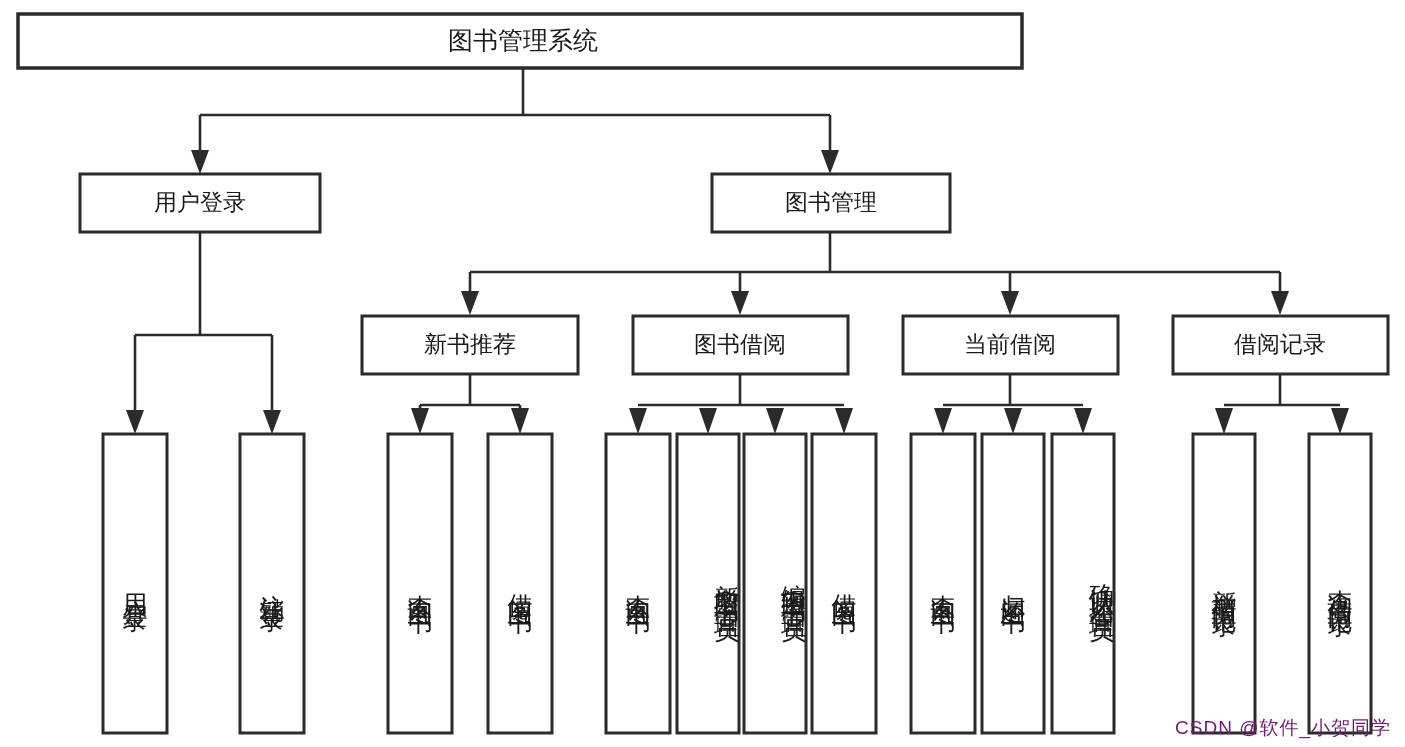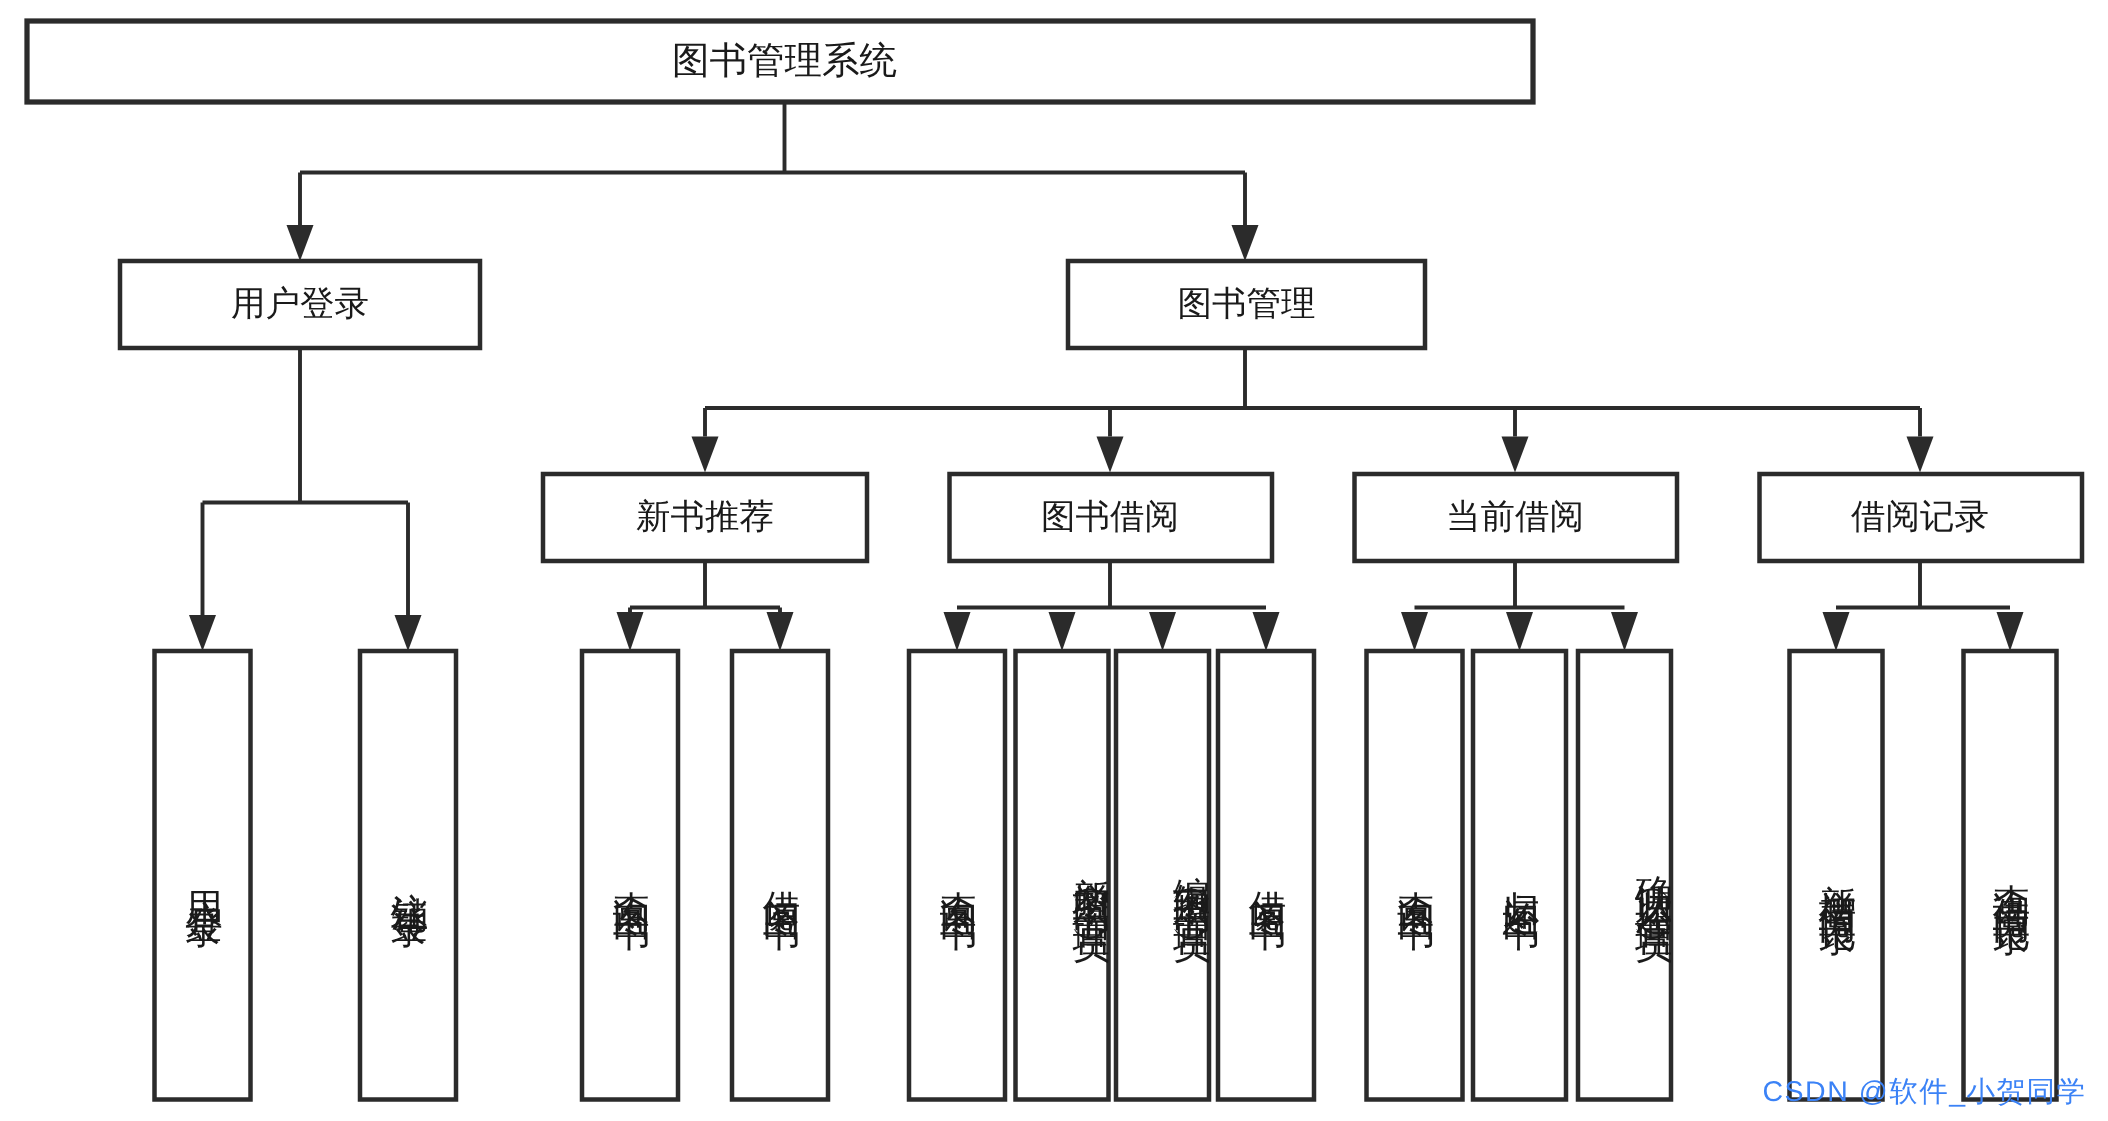"CSDN @软件_小贺同学" .watermark { color: #3b82f6 -> #701a75 }
